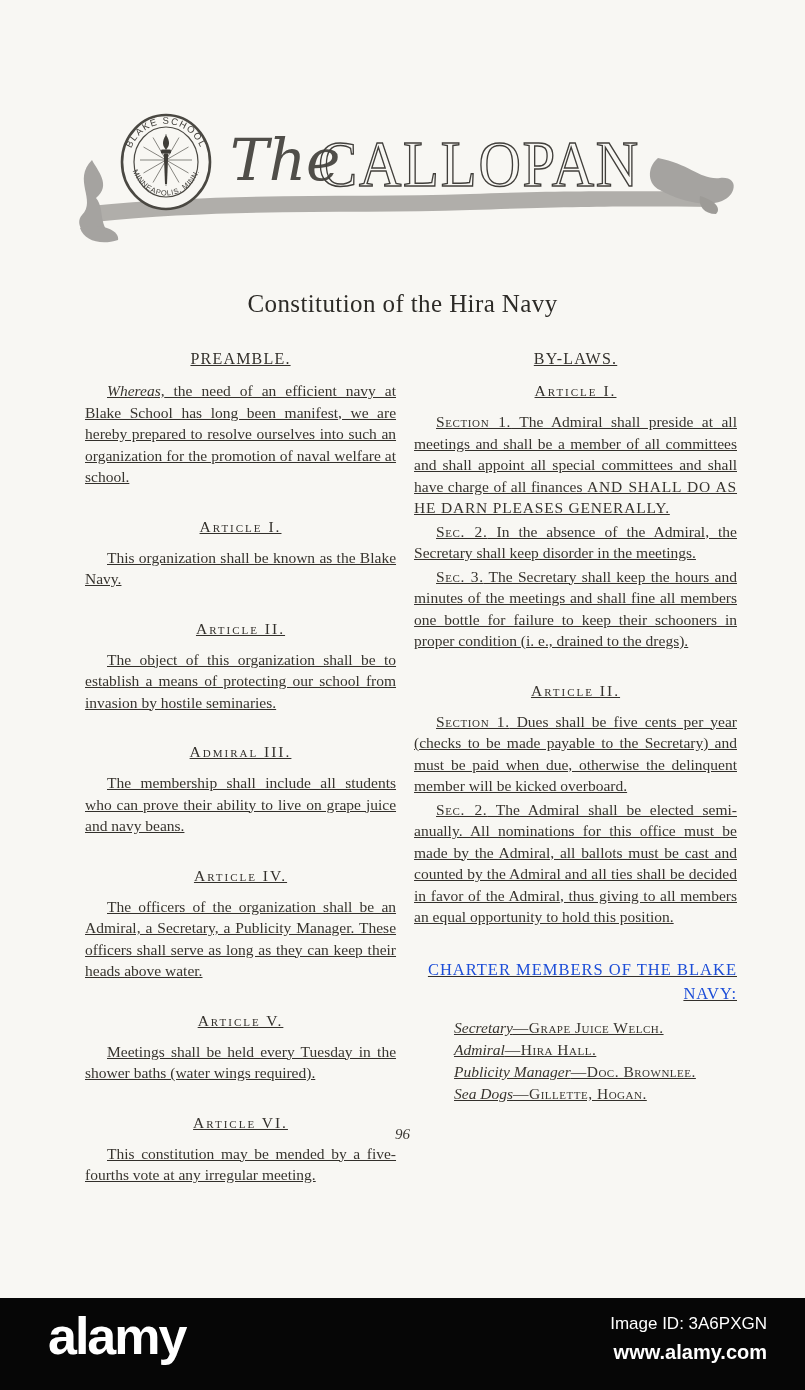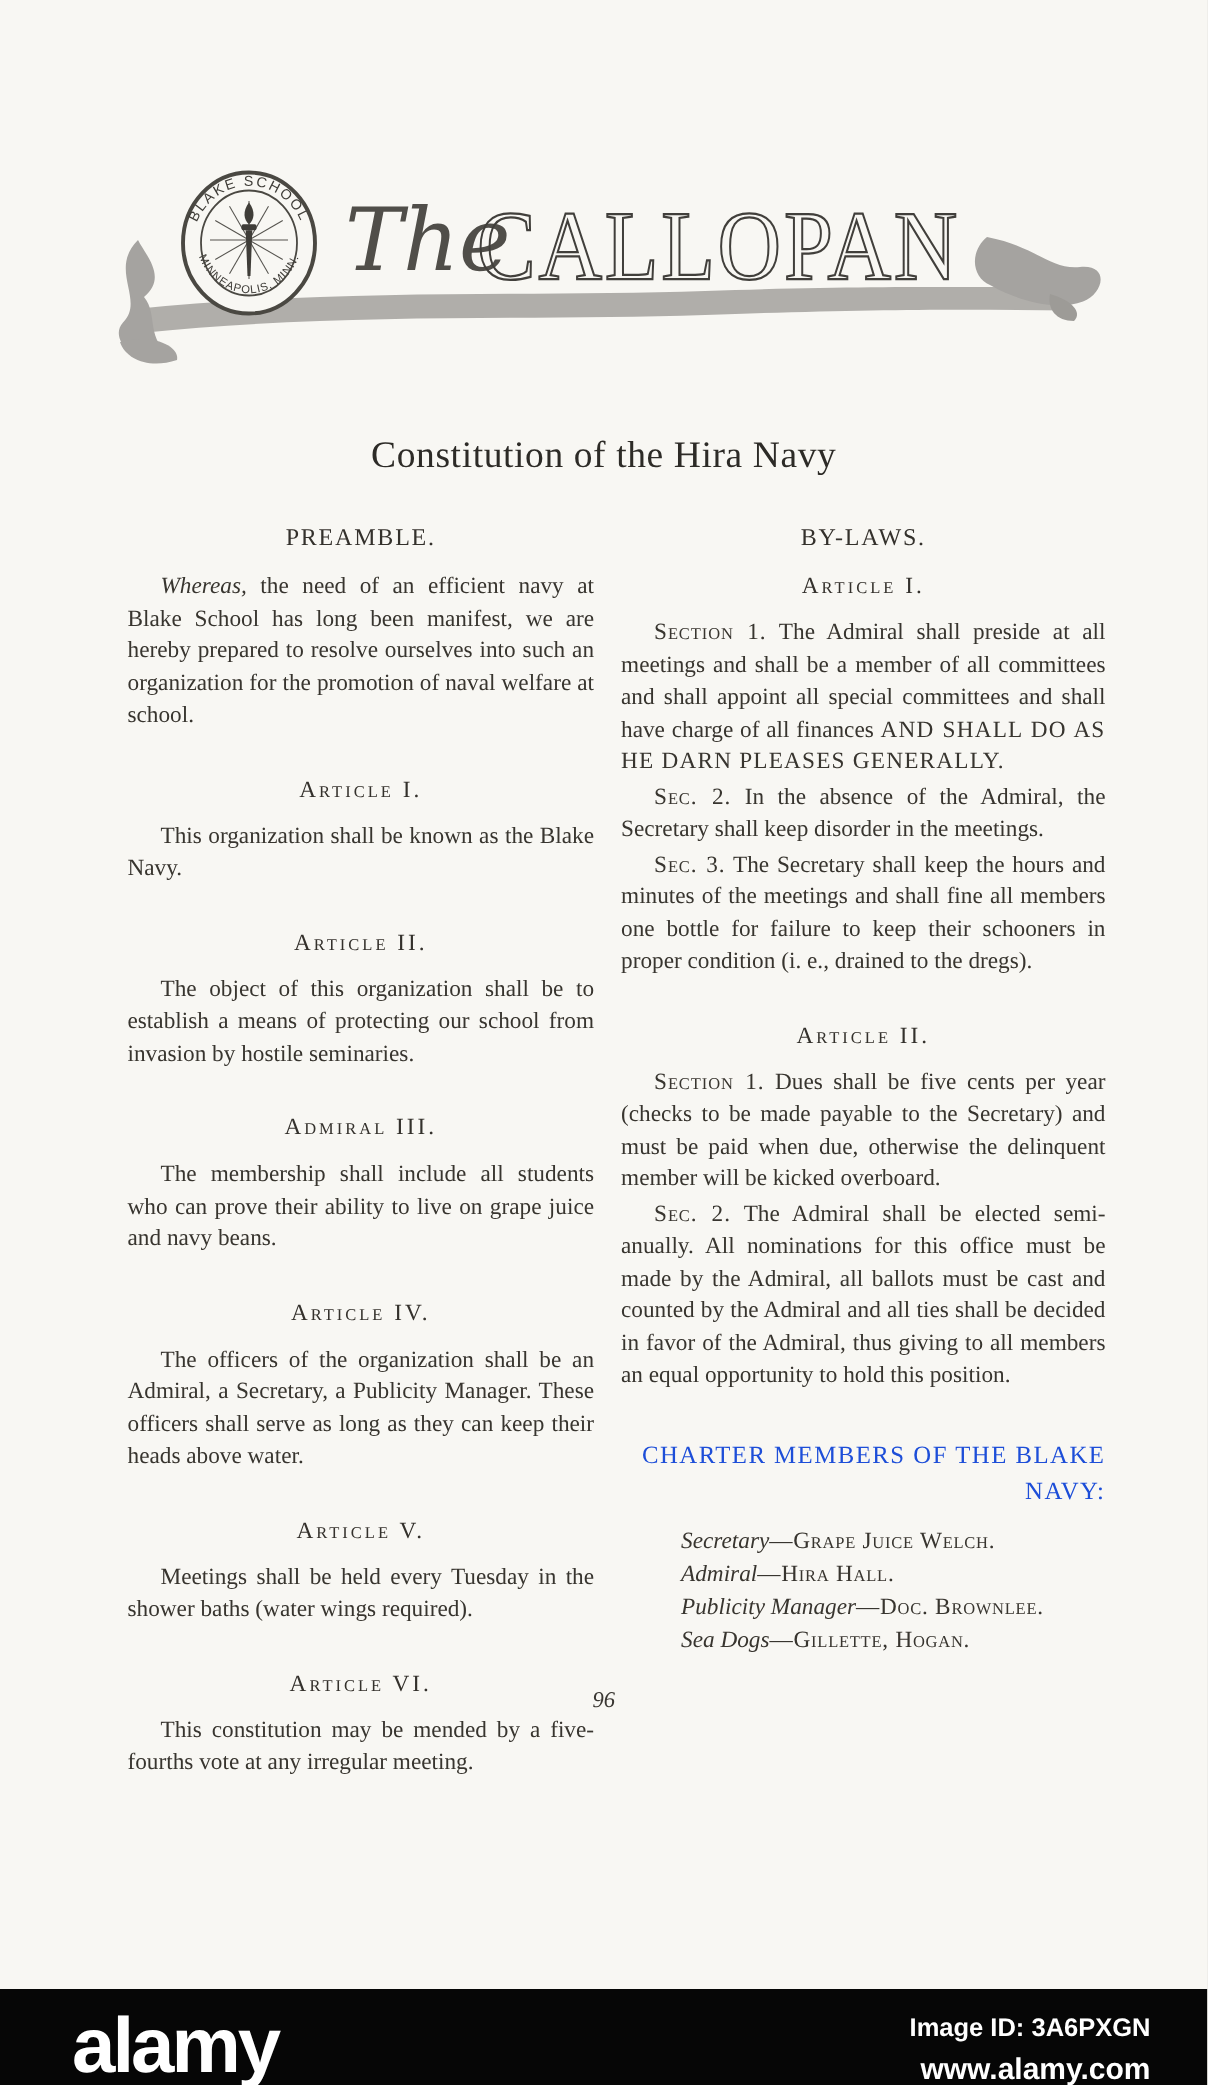"PREAMBLE." .columns { text-decoration: none -> underline }
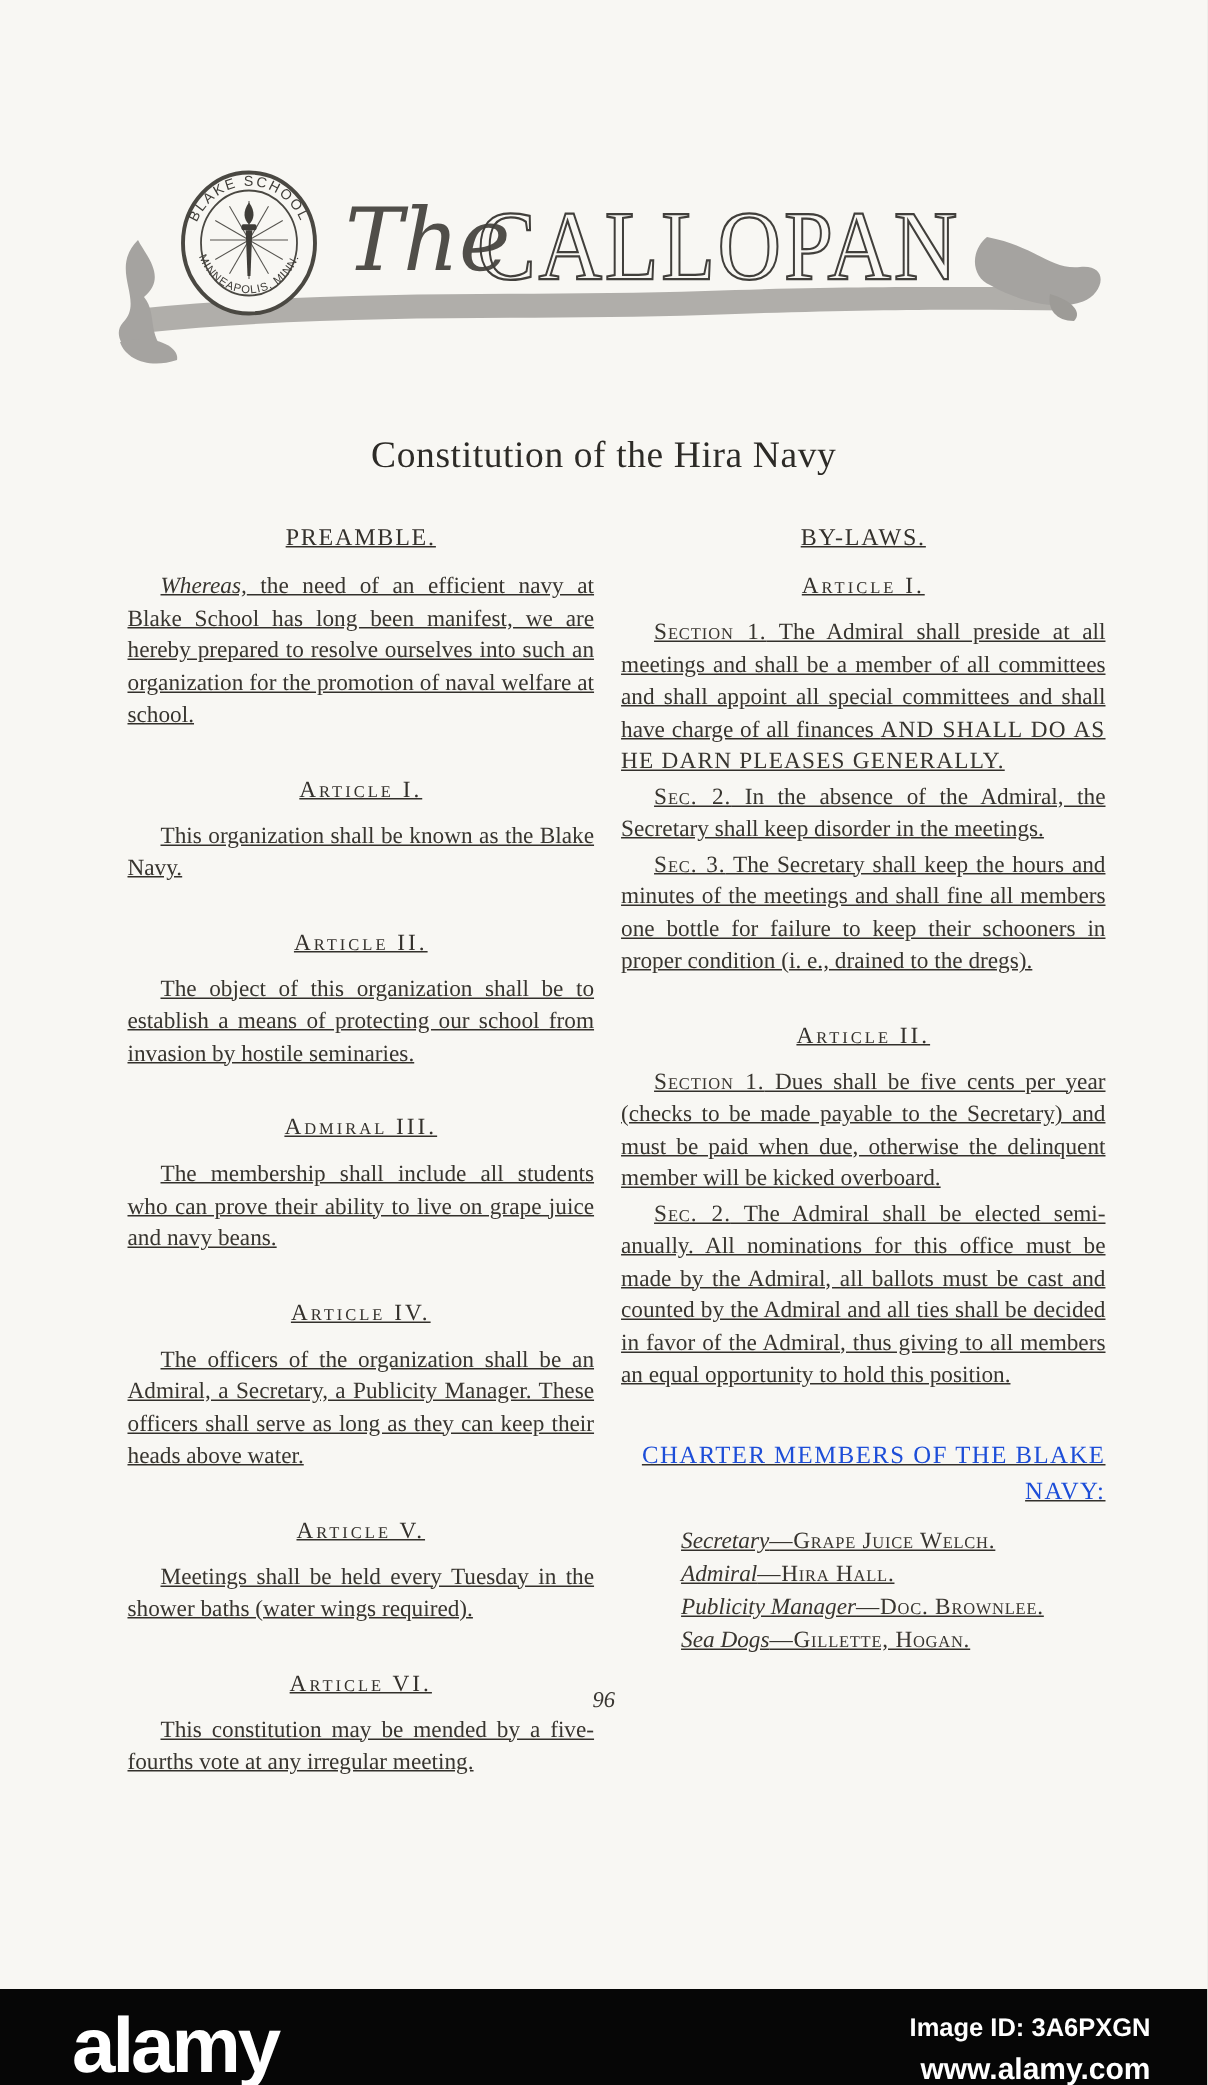"alamy" .footer-bar { height: 64px -> 92px }
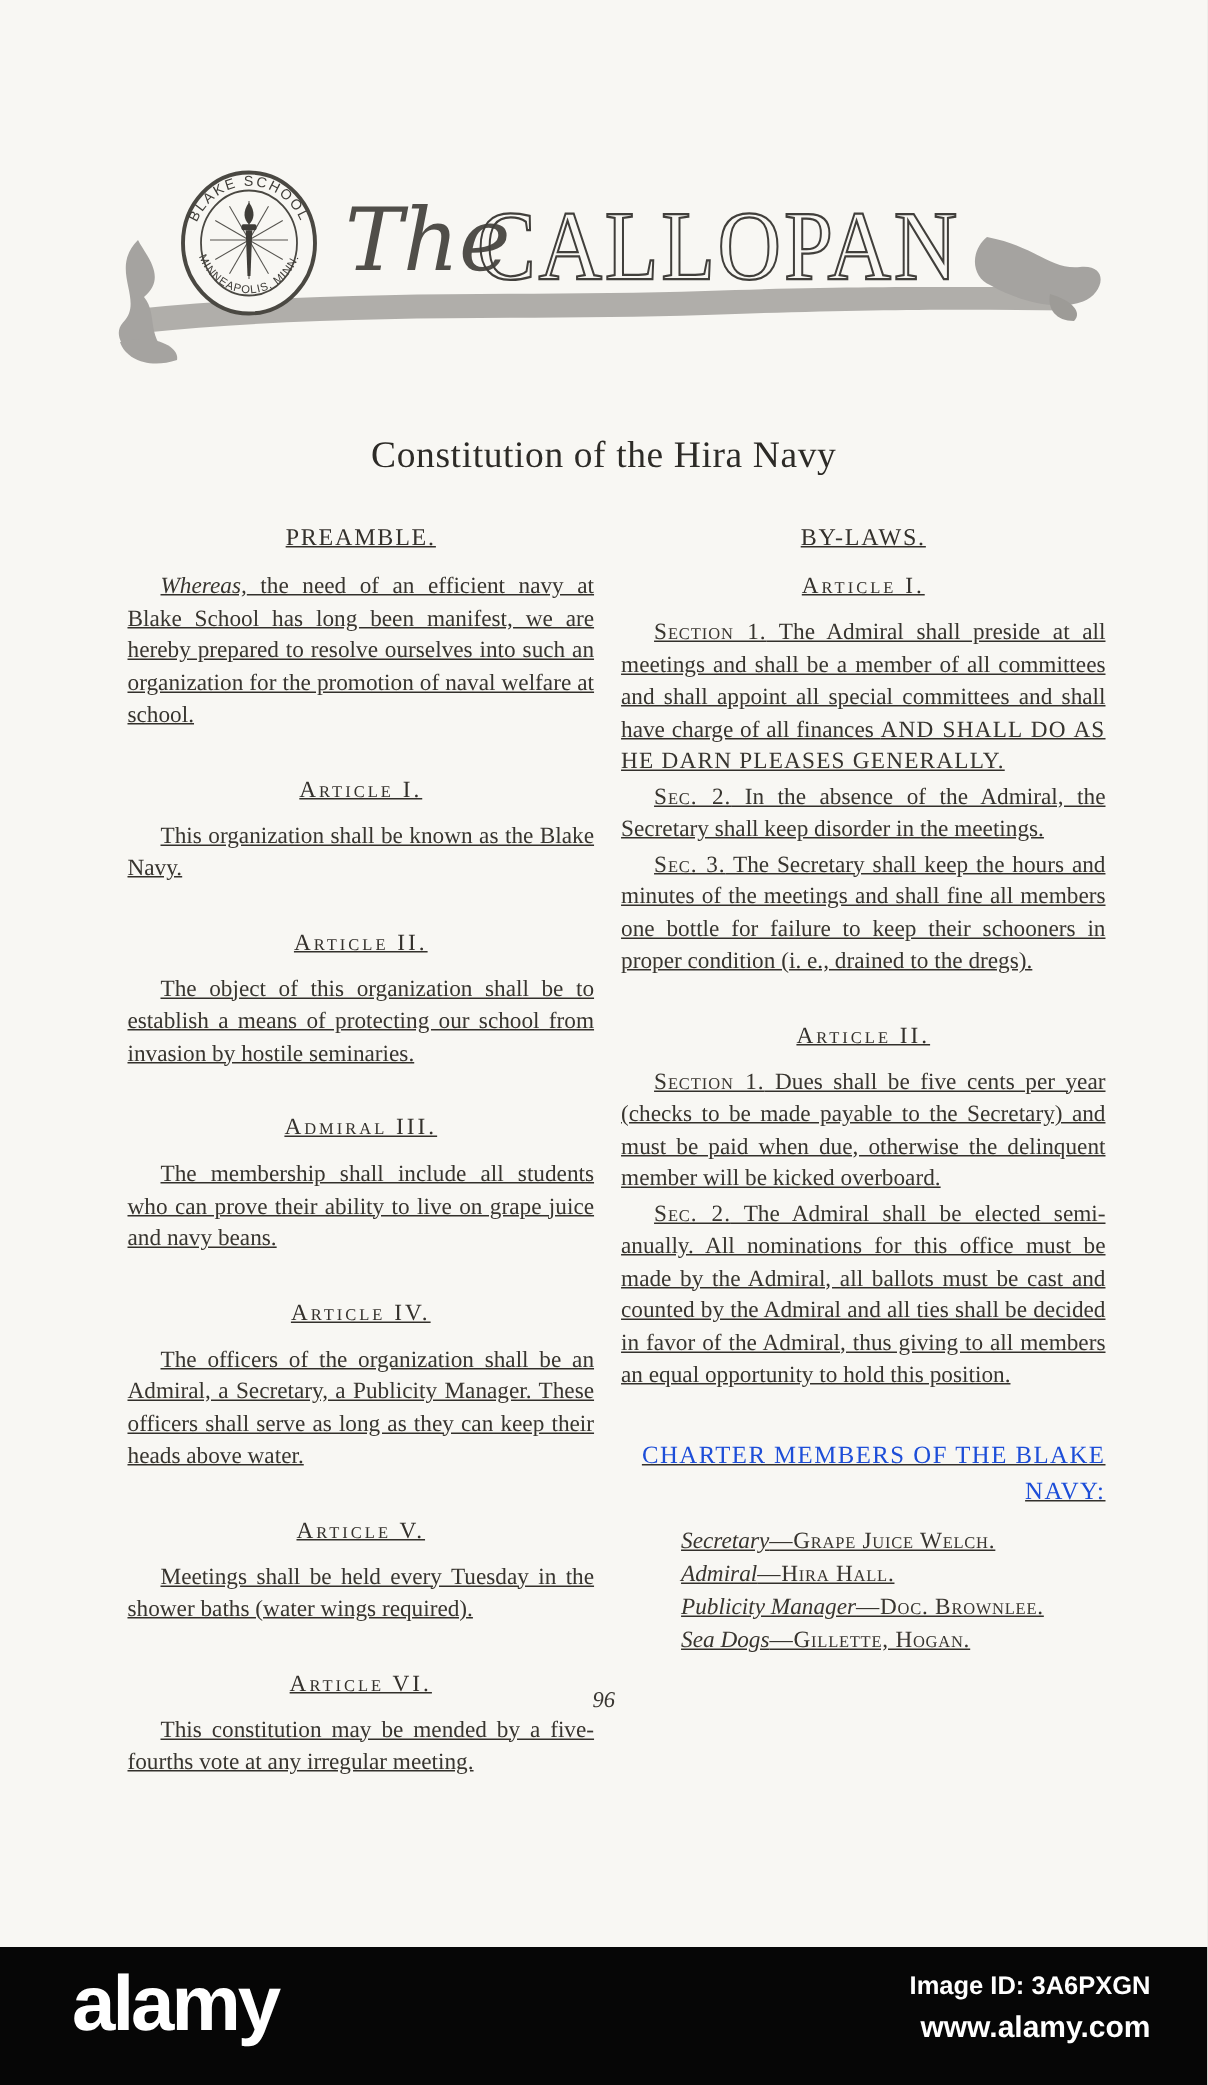"Image ID: 3A6PXGN" .image-id { font-weight: 700 -> 400 }
